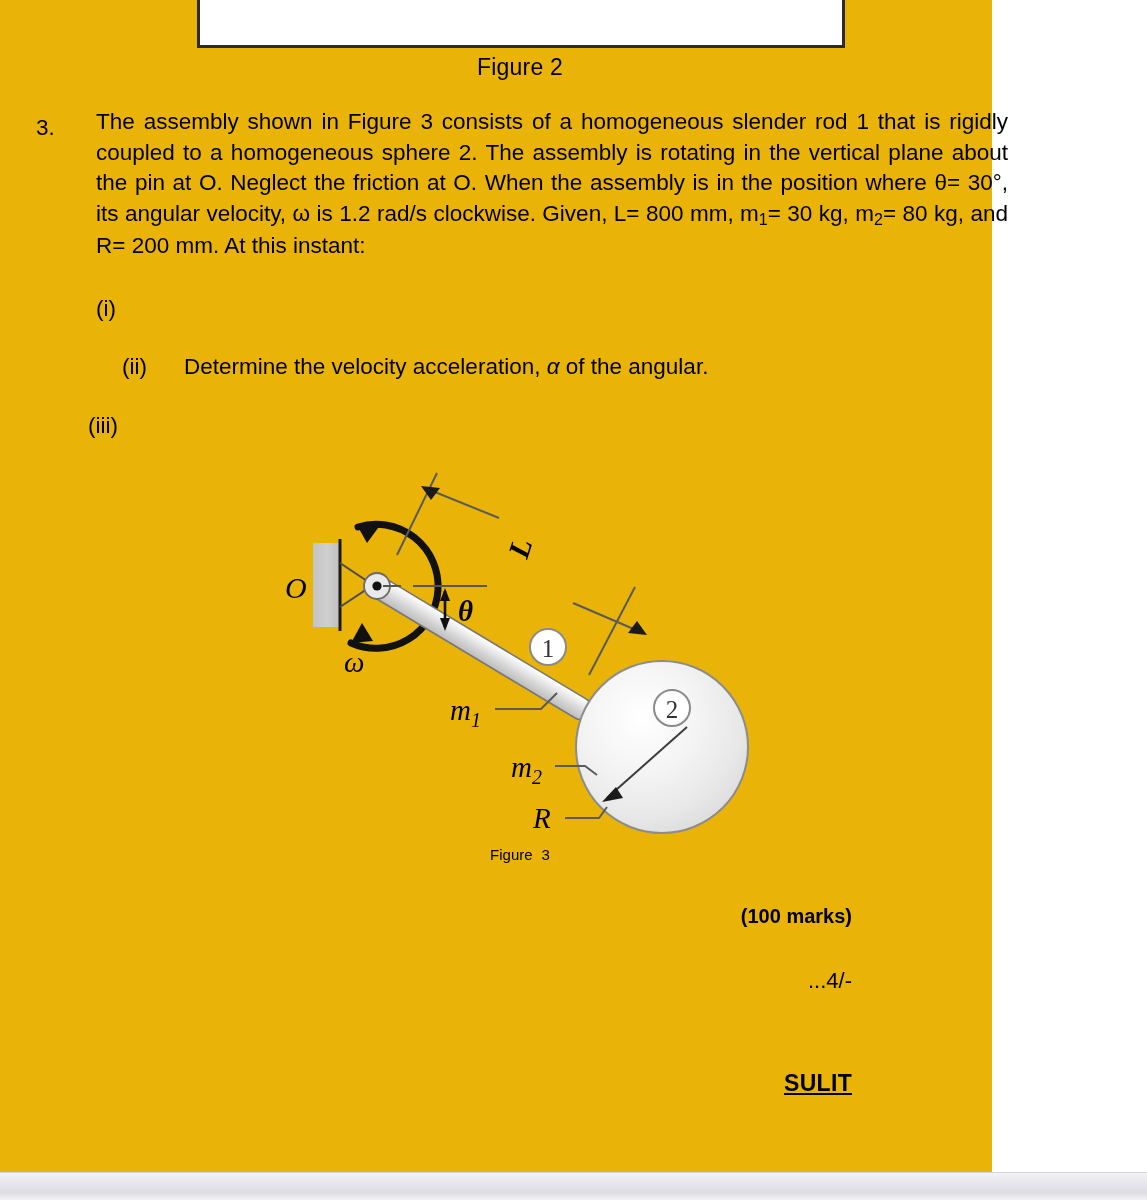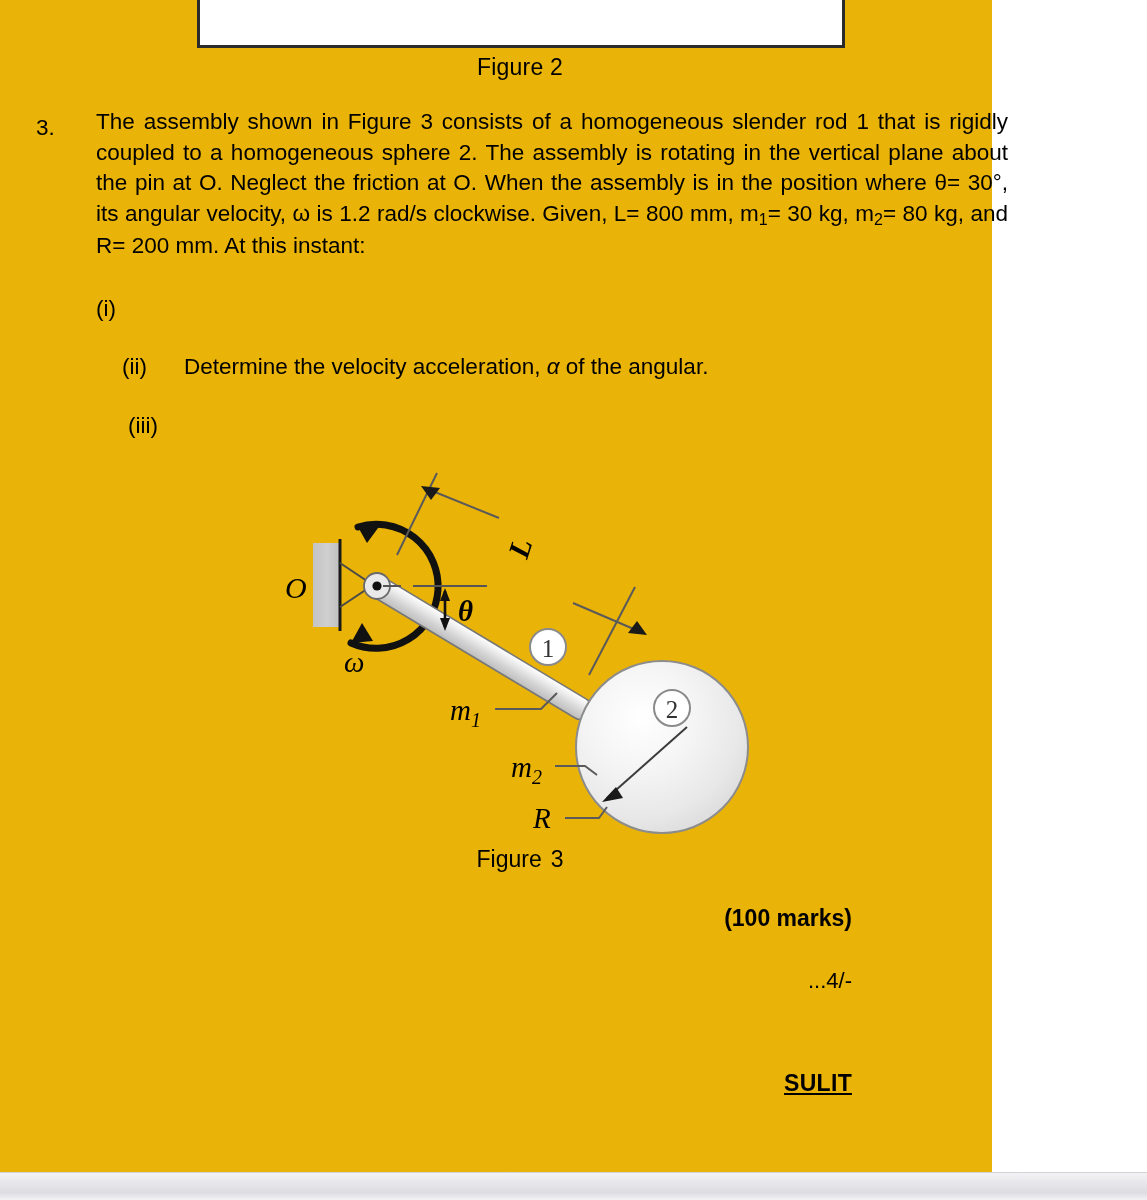"(iii)" #sub-iii { left: 96px -> 88px; text-align: right -> none }
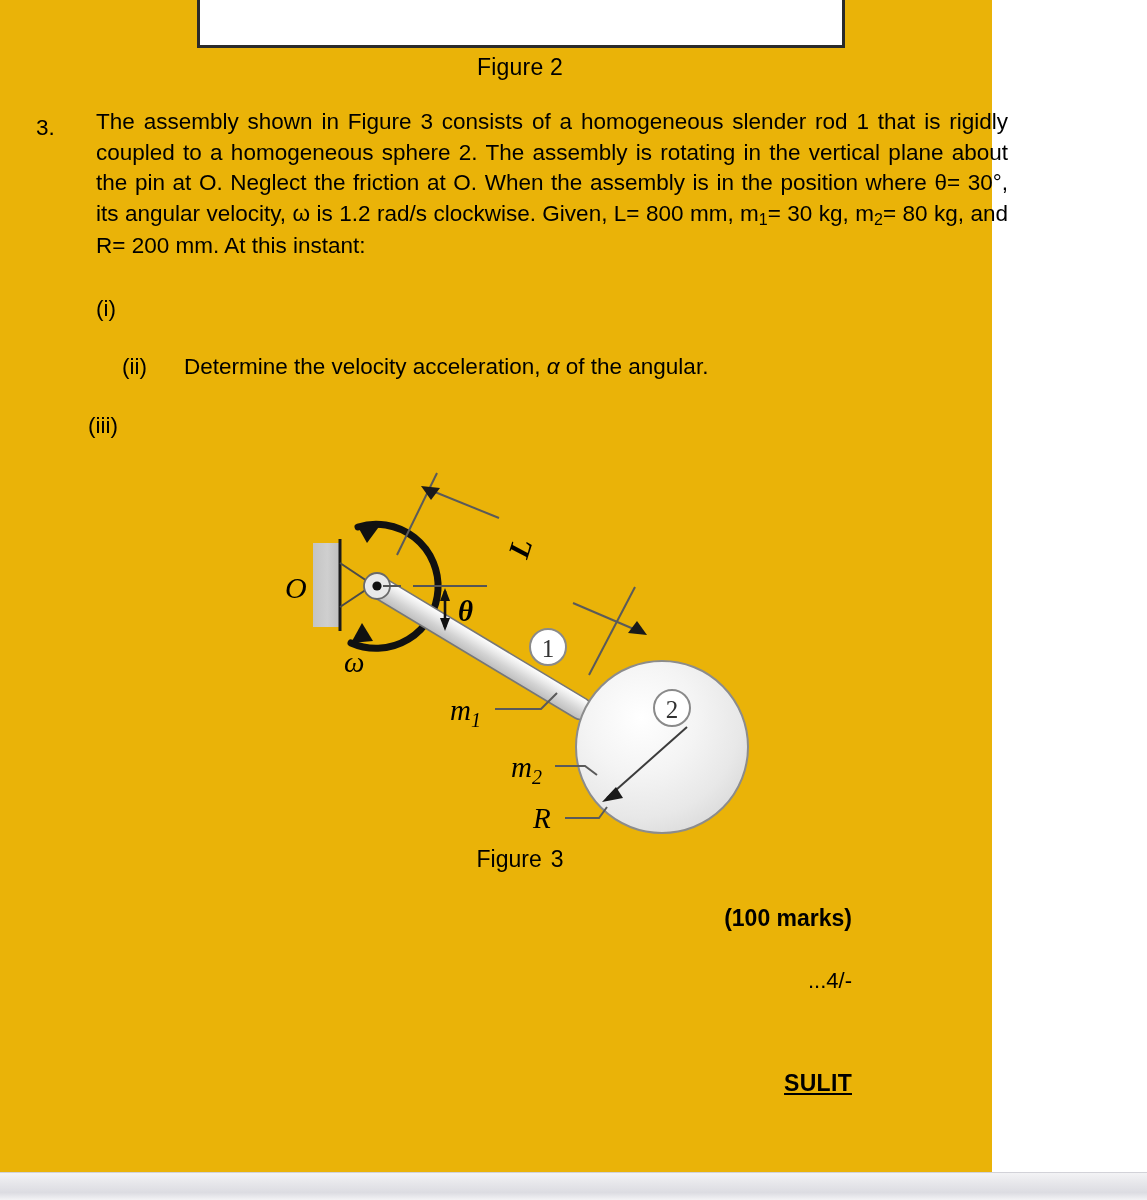"Figure 3" .fig3-caption { font-size: 23px -> 15px }
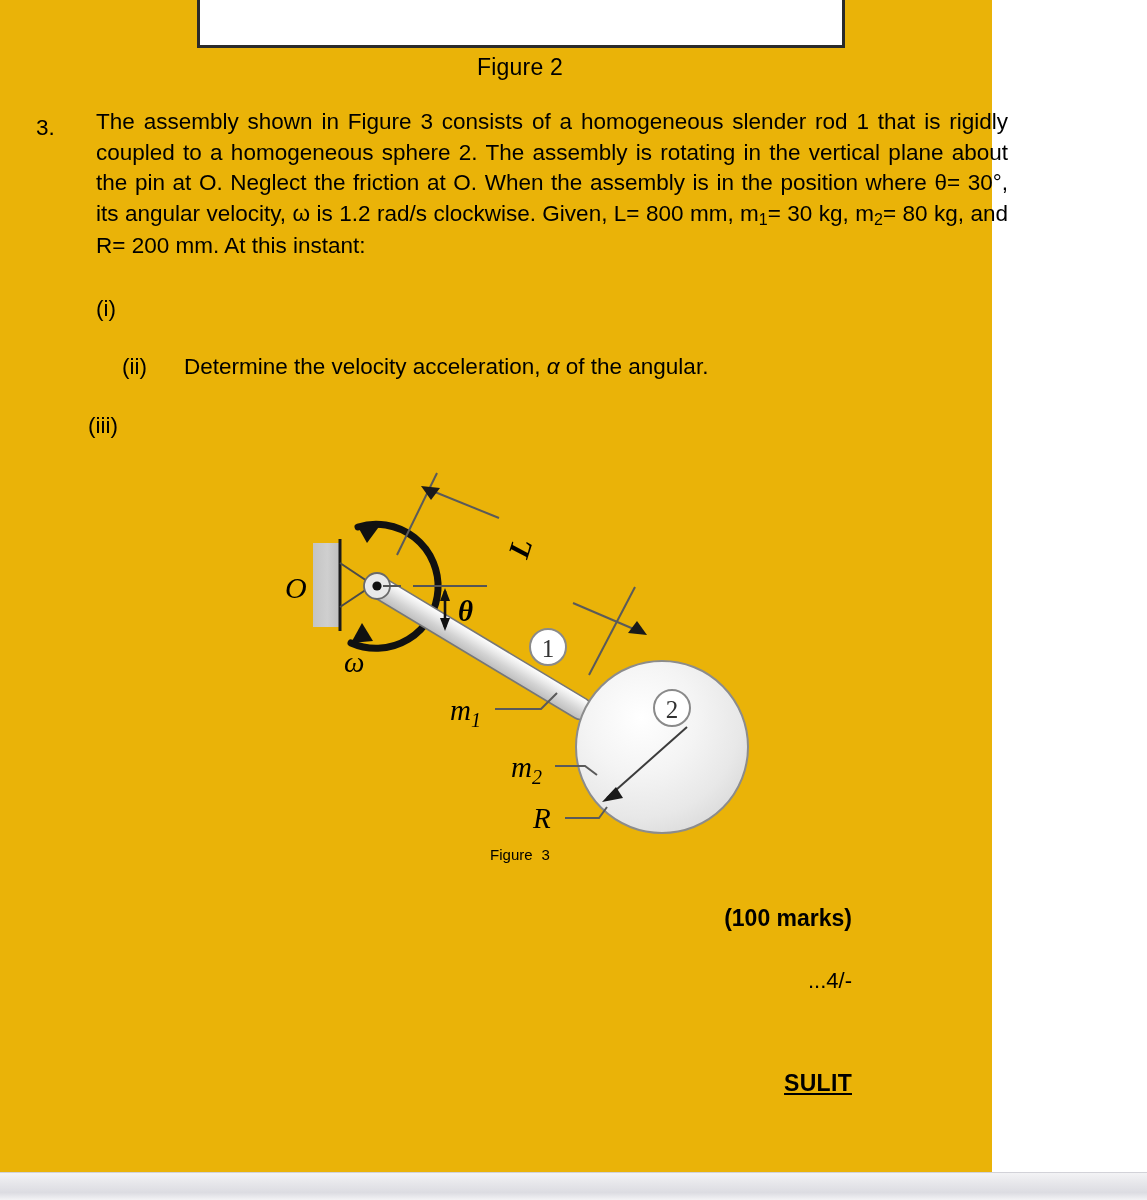"(100 marks)" .marks { font-size: 23px -> 20px }
